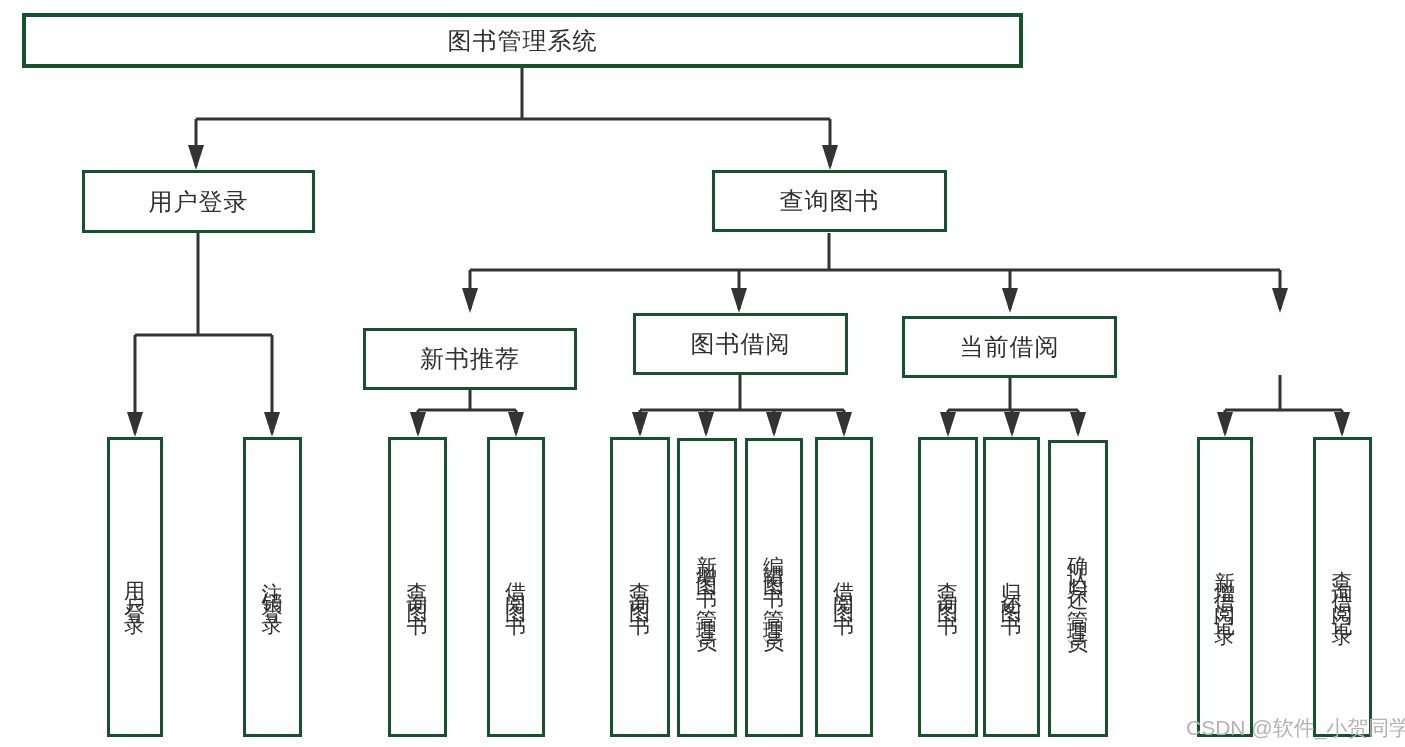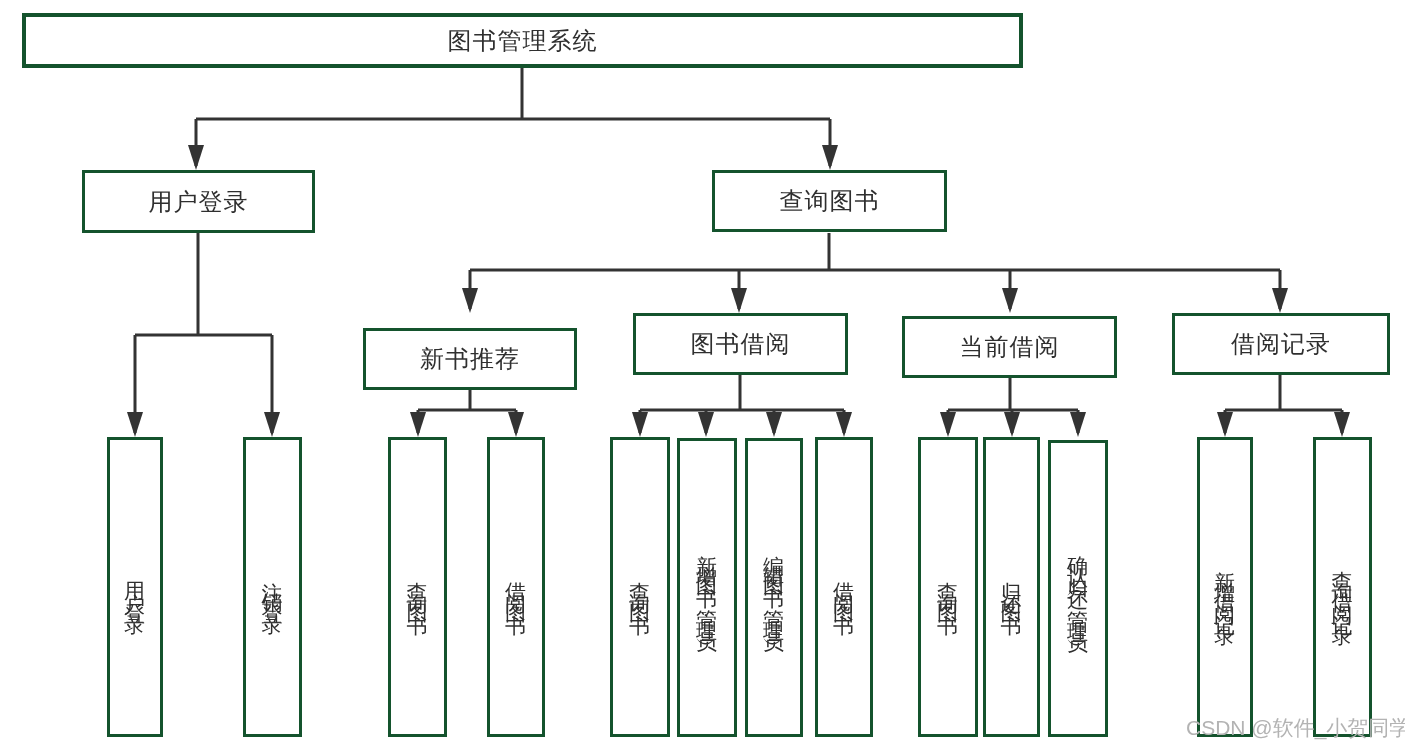"借阅记录" div.box { html: <div> <span>借阅记录</span> </div> -> none }
